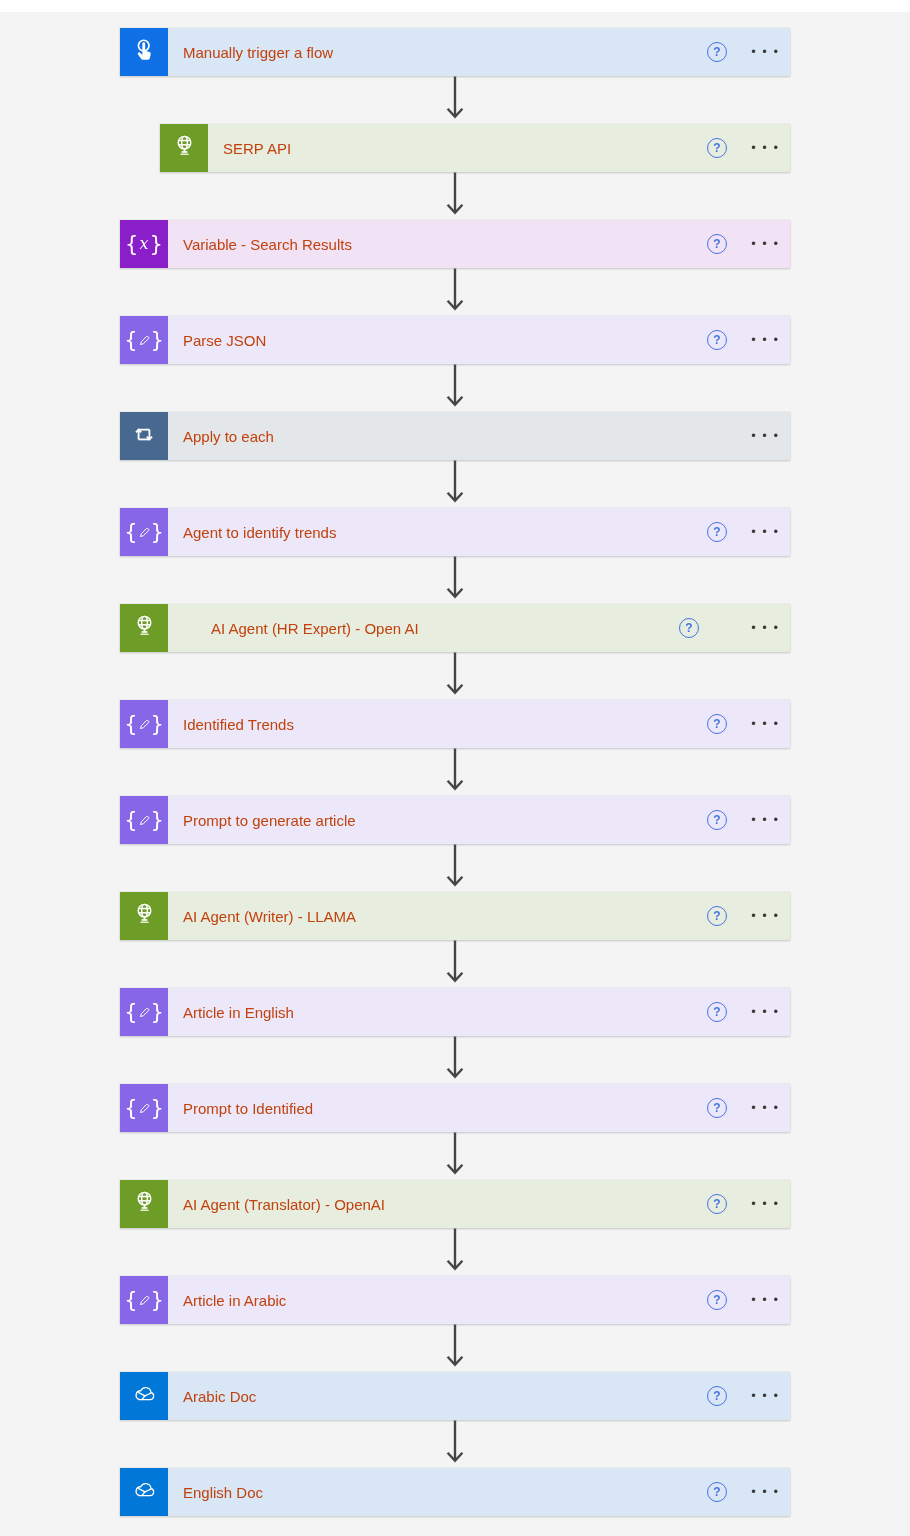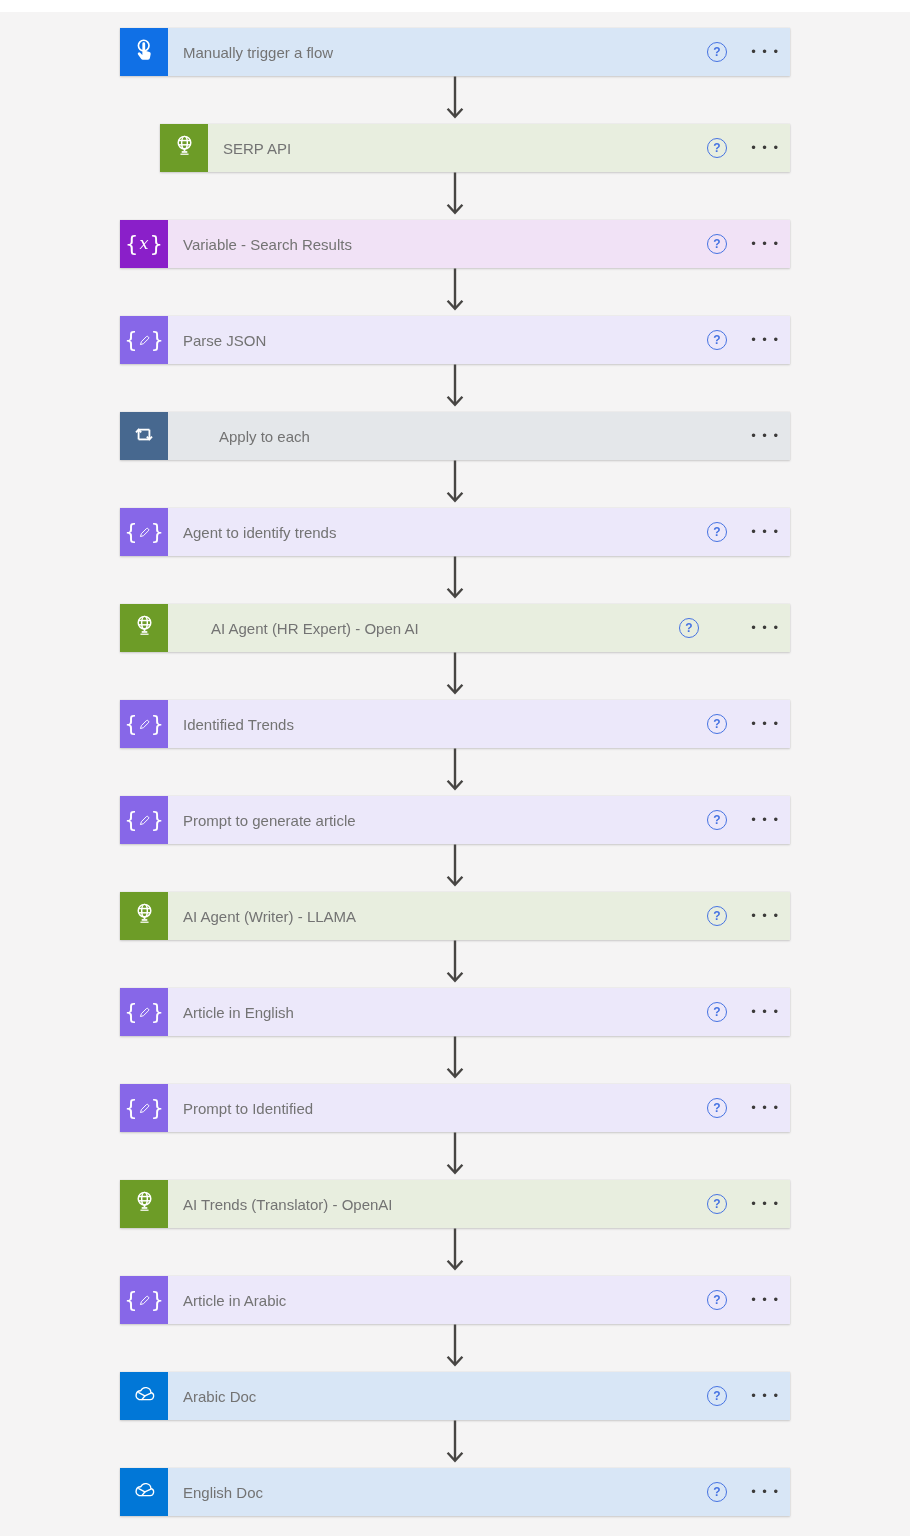"Manually trigger a flow" .label { color: #737373 -> #c2410c }
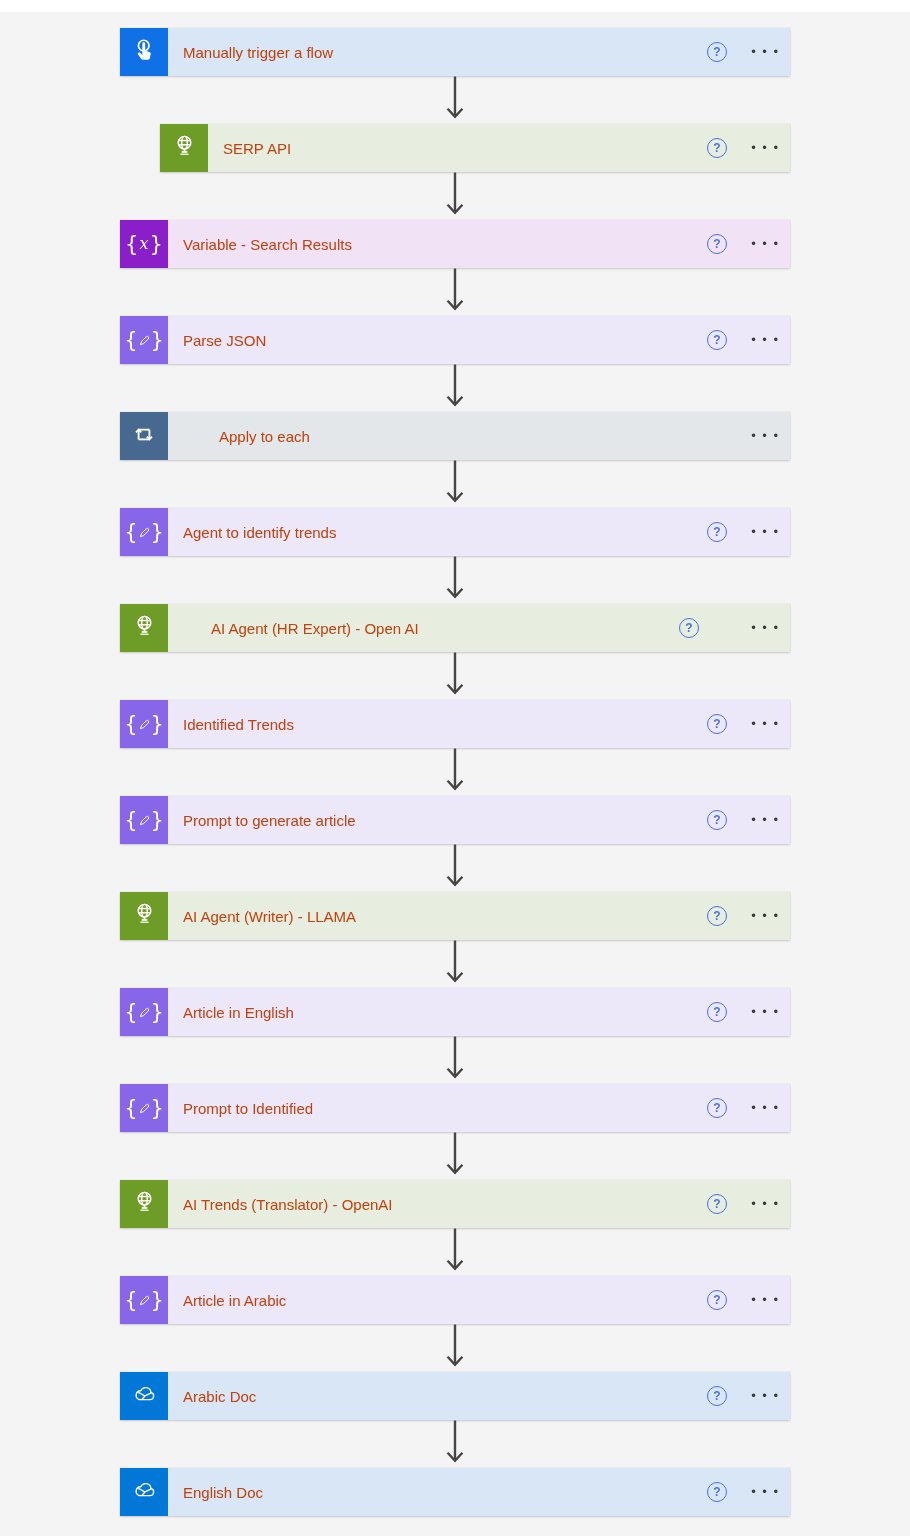"Apply to each" div.step { gap: 36px -> none }
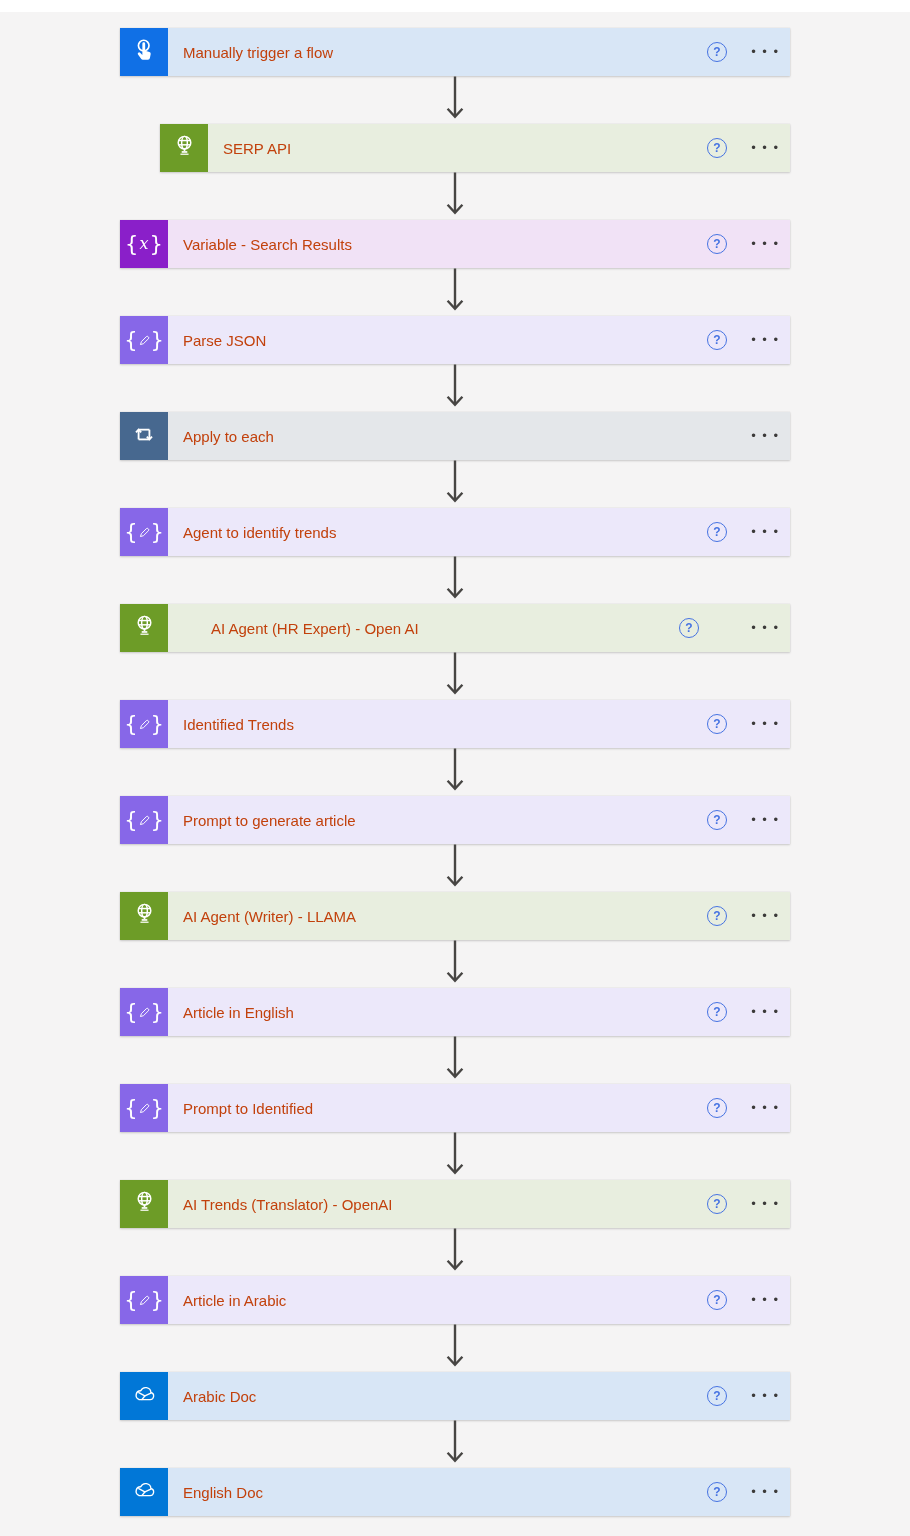"AI Trends (Translator) - OpenAI" div.label { text: Trends -> Agent }
